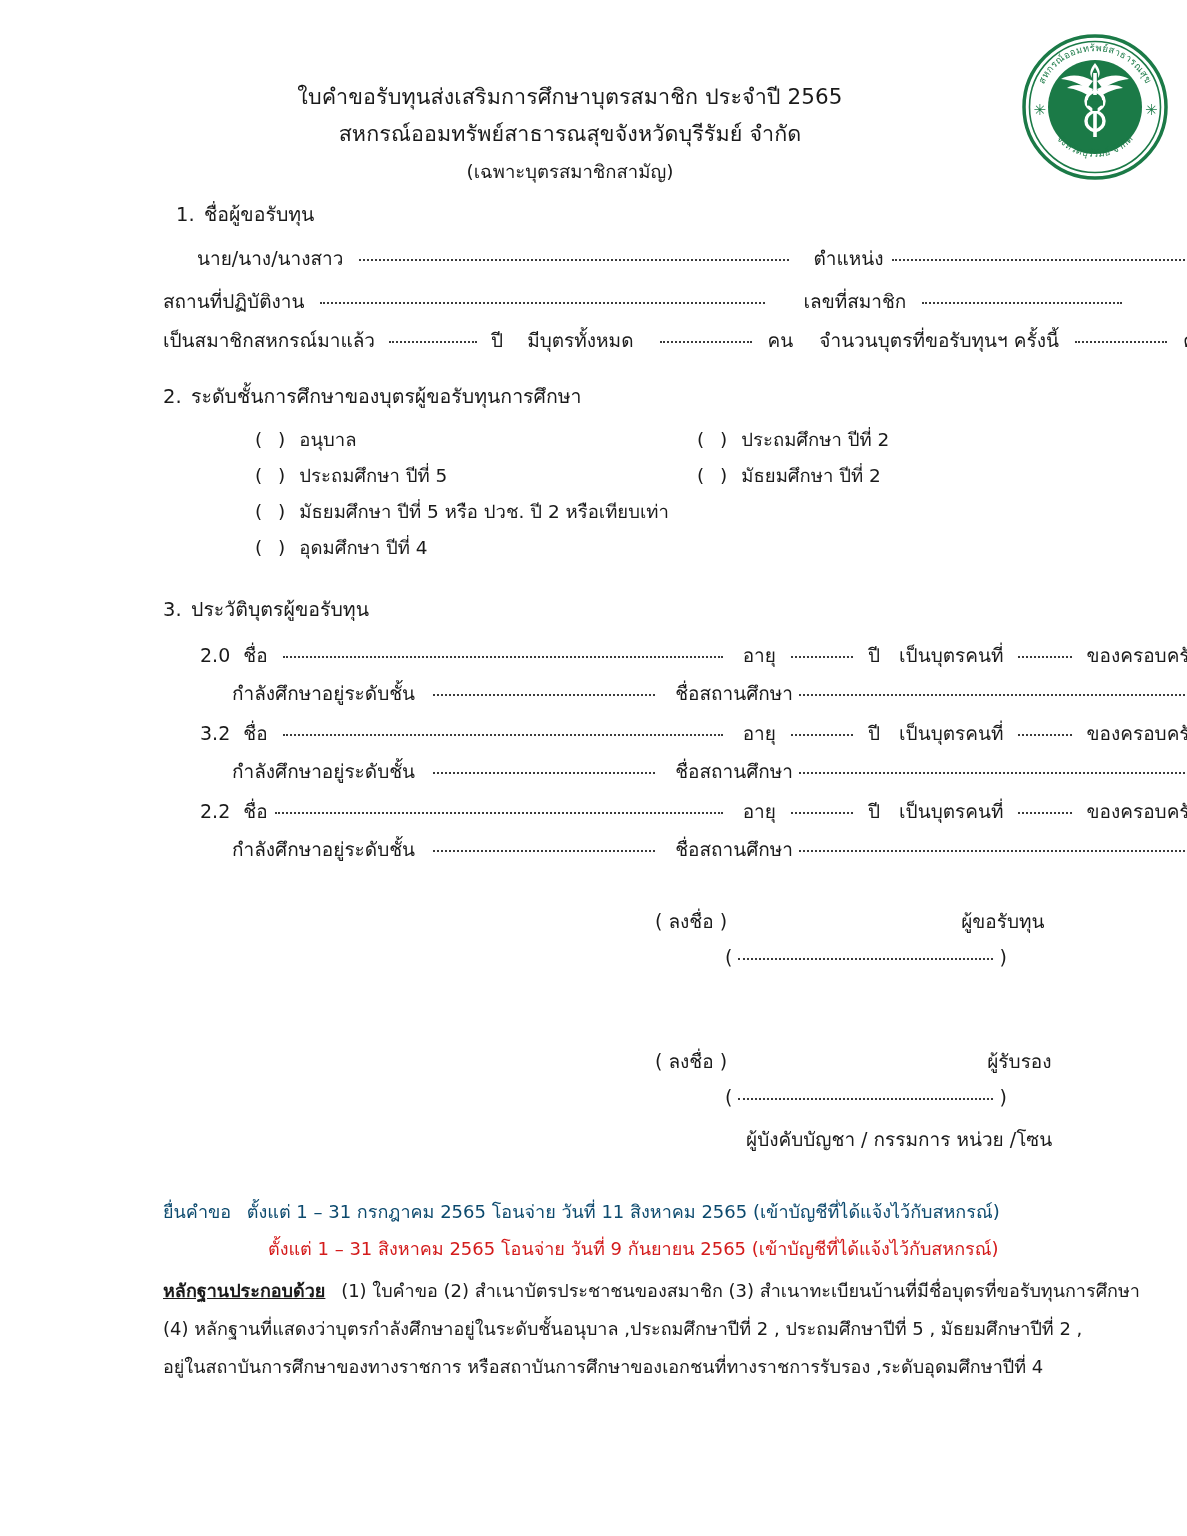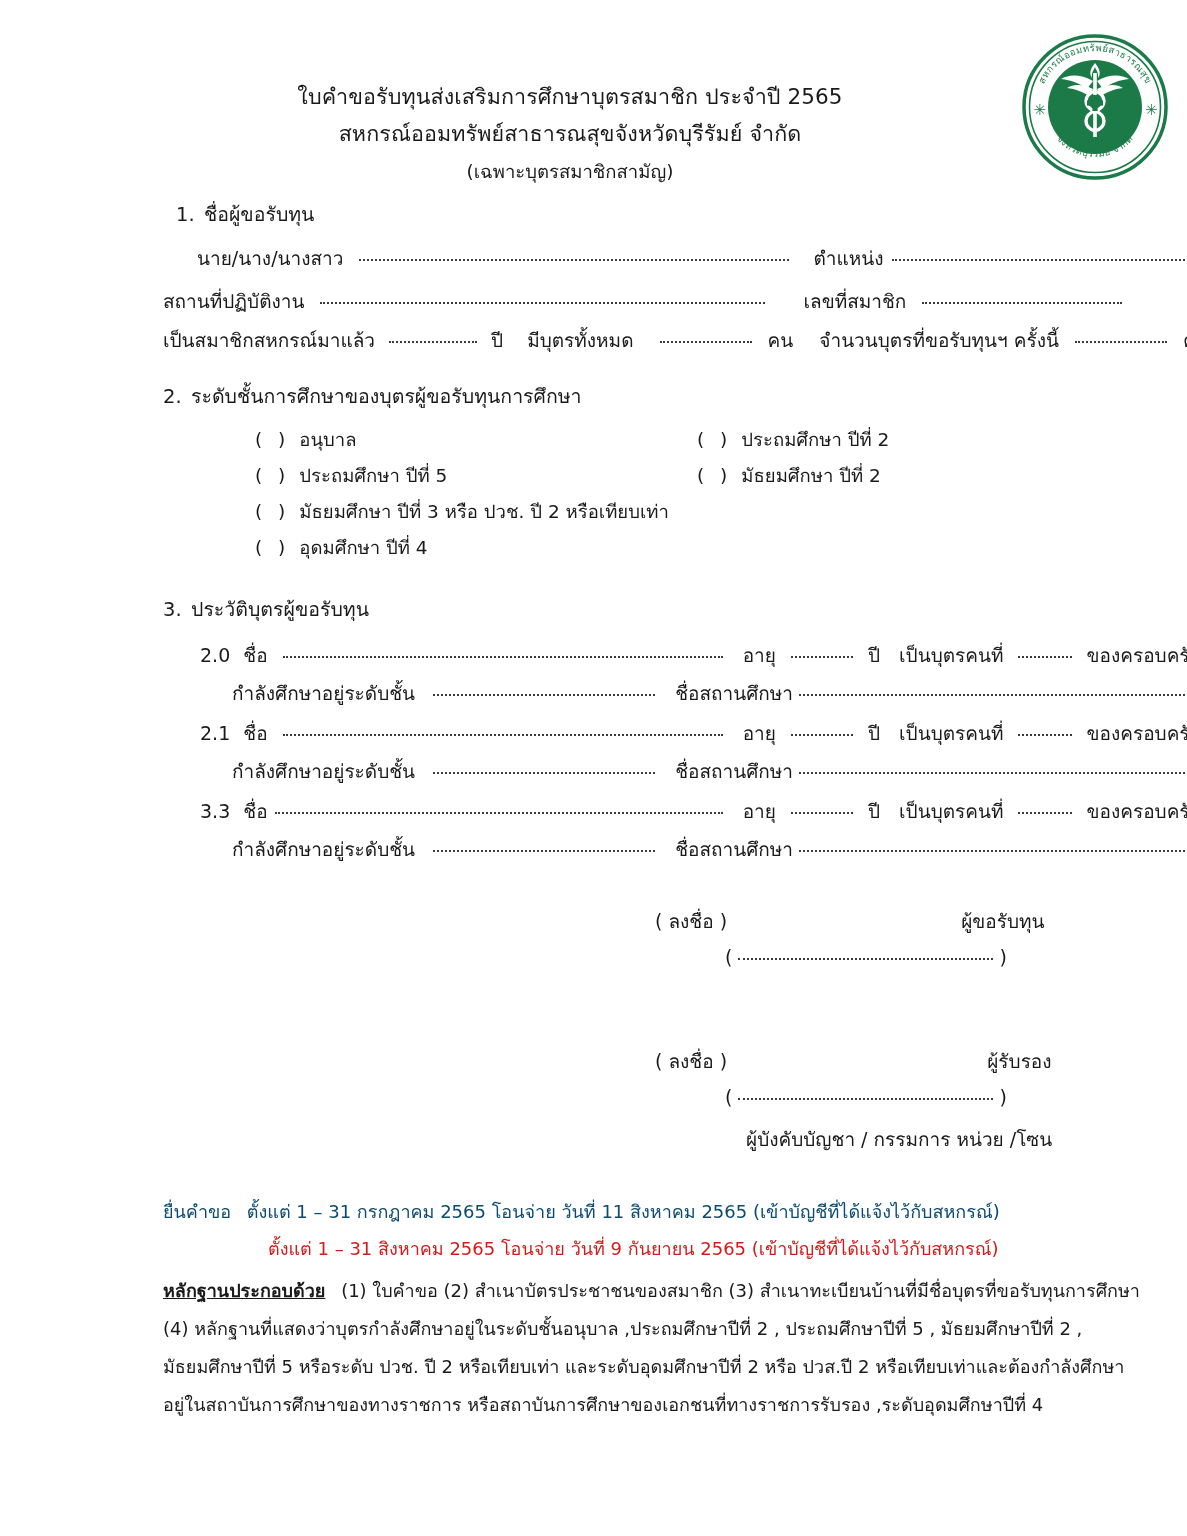"มัธยมศึกษา ปีที่ 3 หรือ ปวช." span { text: 3 -> 5 }
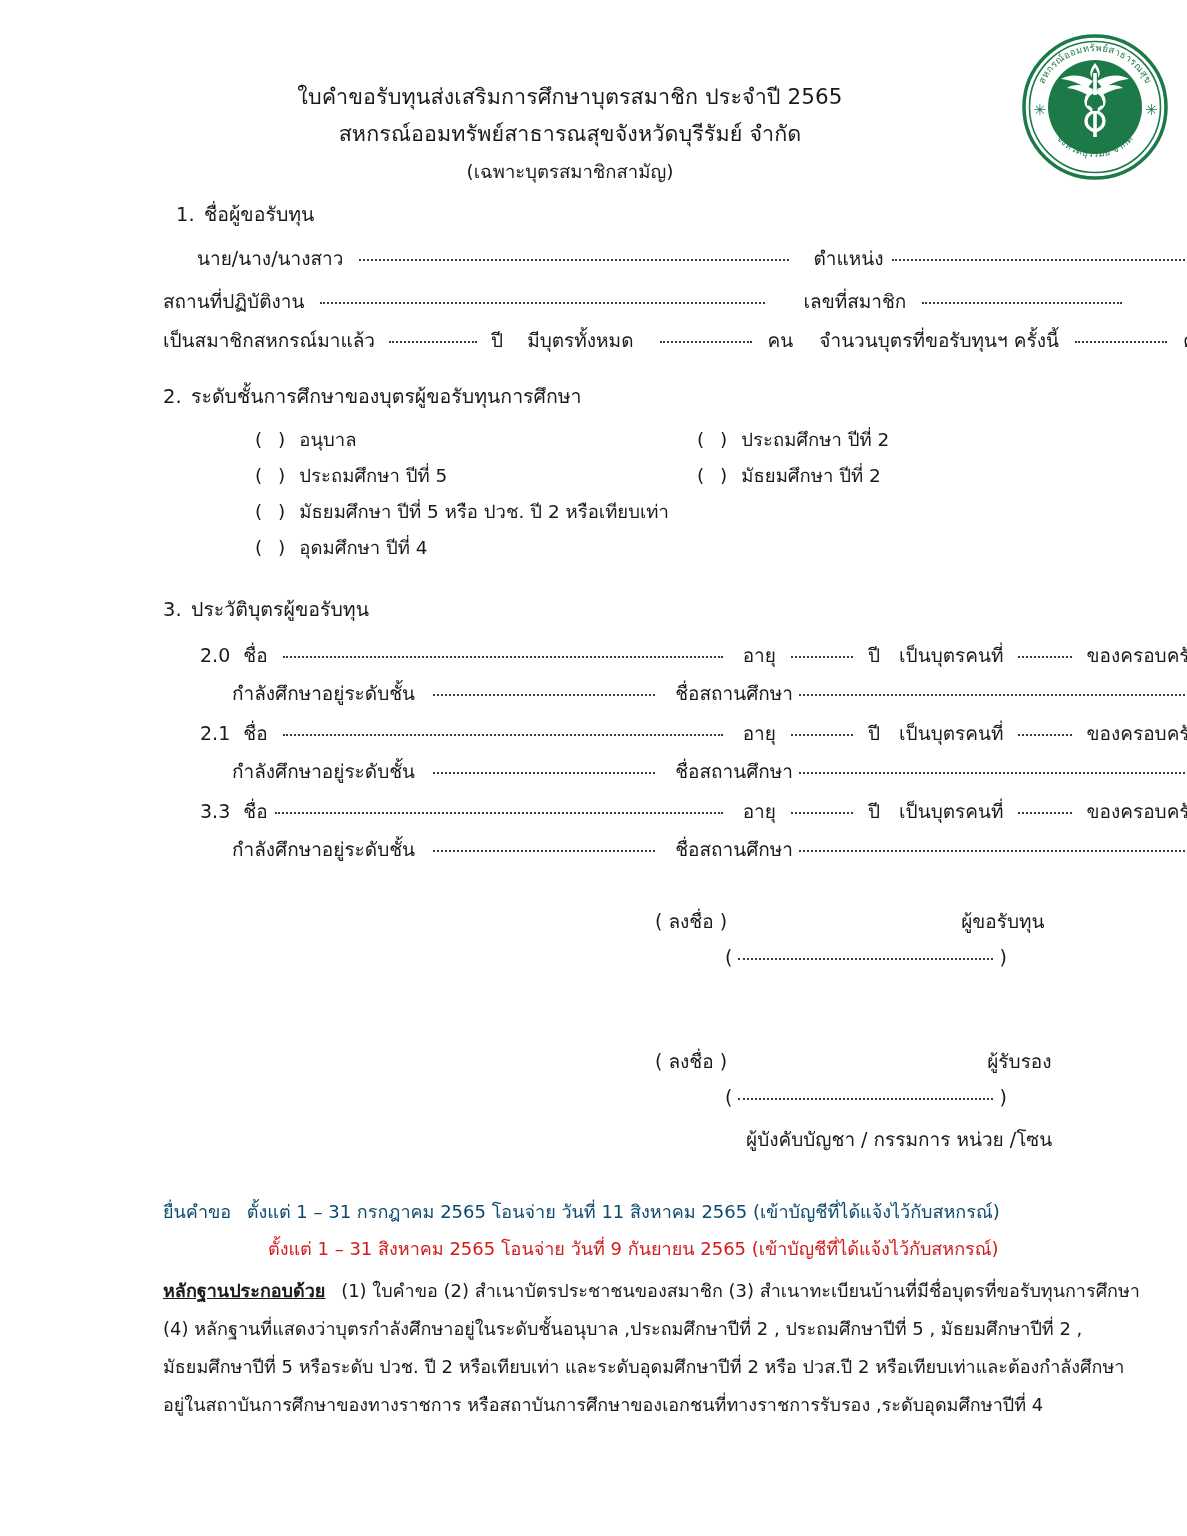"2.1" span { text: 2.1 -> 3.2 }
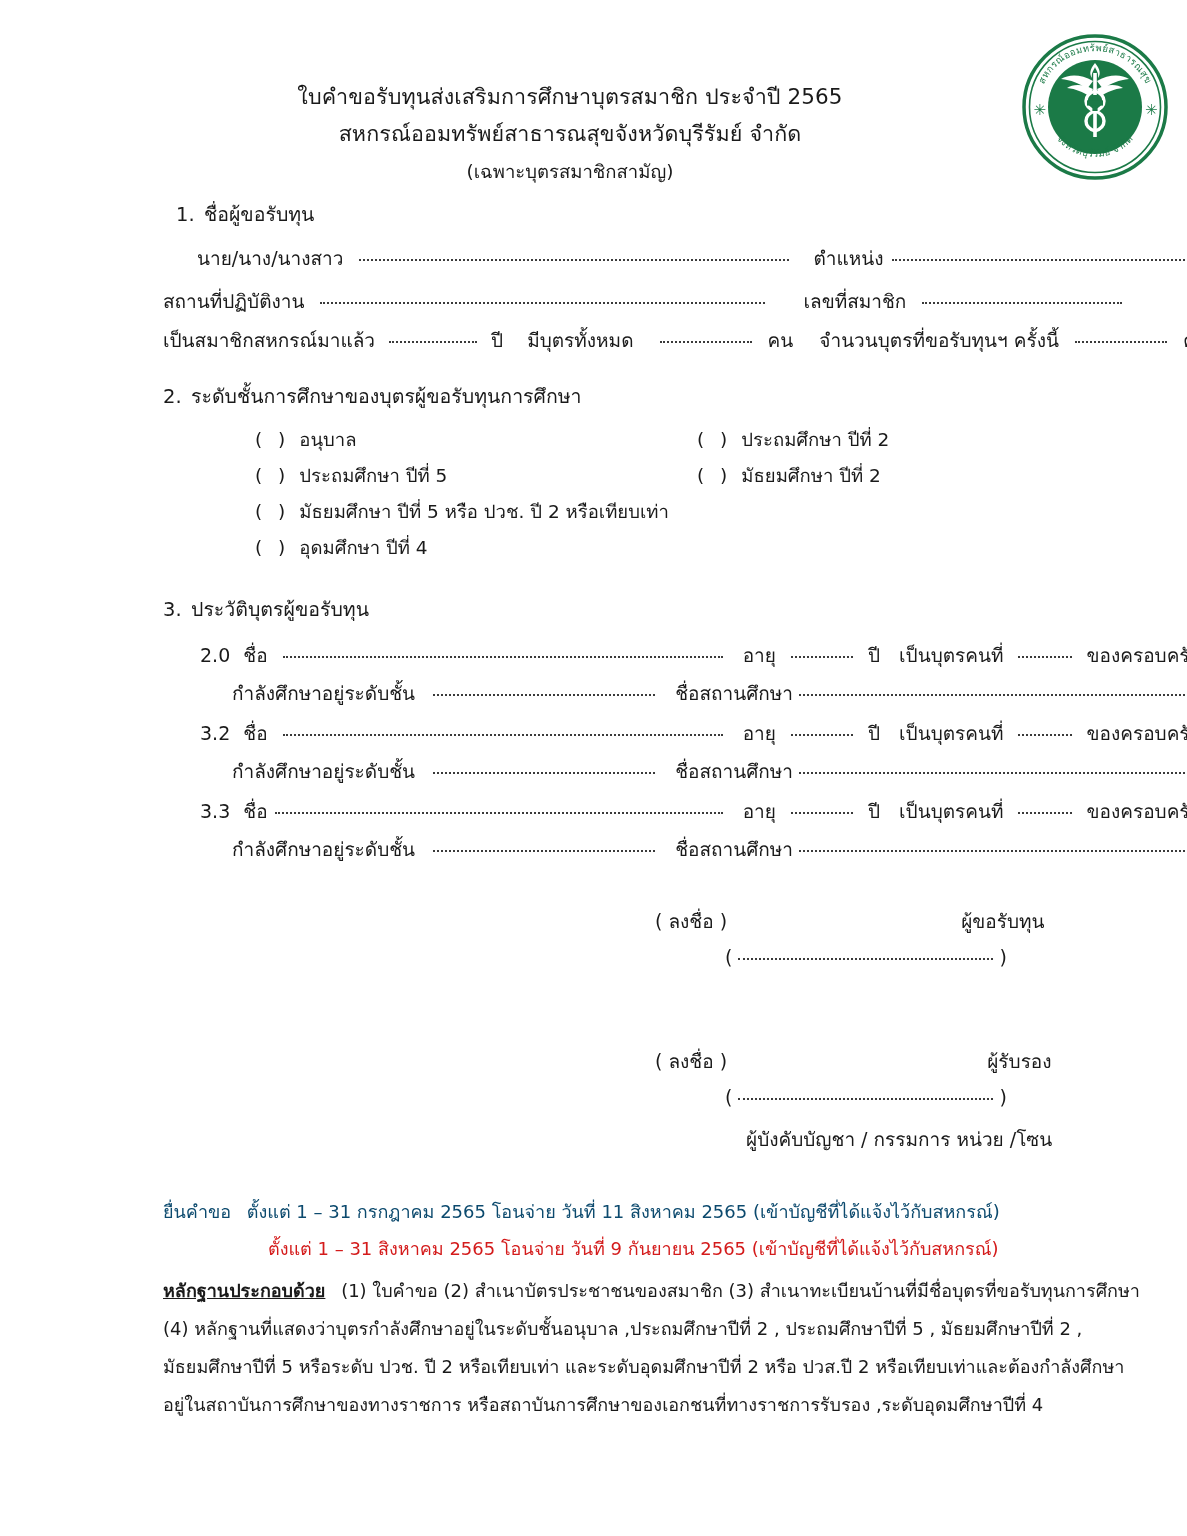"3.3" span { text: 3.3 -> 2.2 }
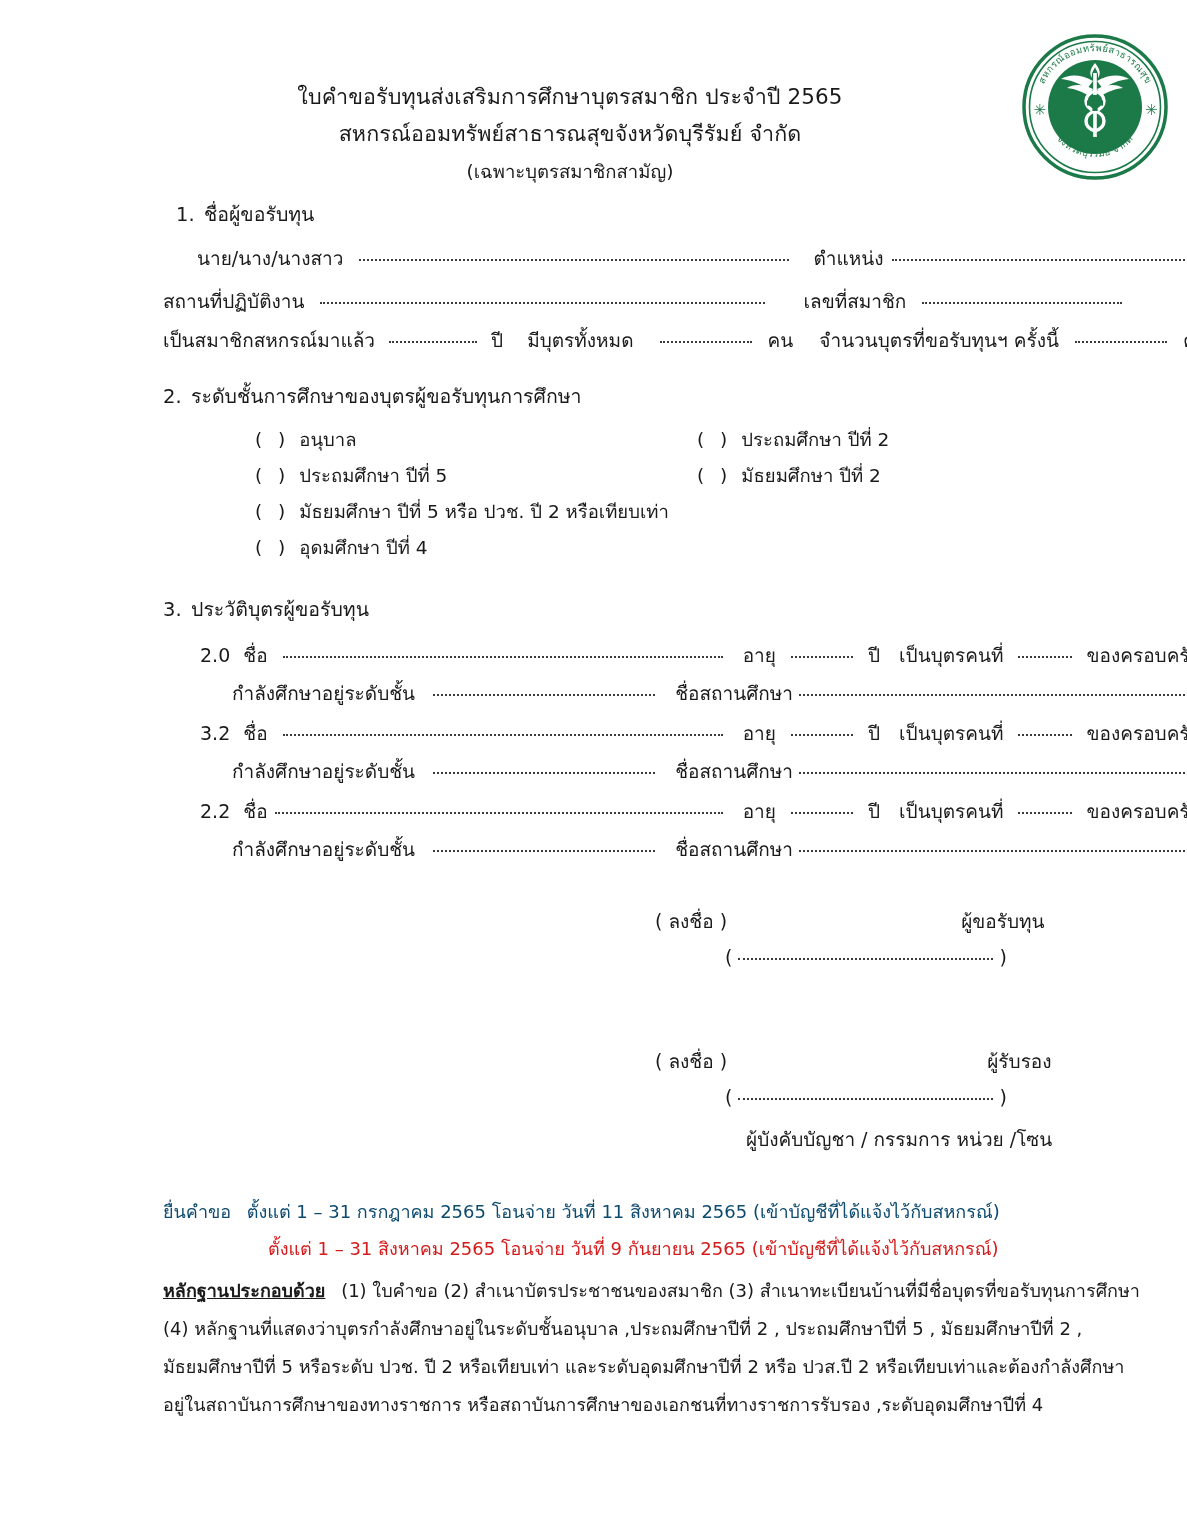"มัธยมศึกษาปีที่ 5 หรือระดับ ปวช. ปี" div.foot-line { html: <div>มัธยมศึกษาปีที่ 5 หรือระดับ ปวช. ปี 2 หรือเทียบเท่า และระดับอุดมศึกษาปีที่ 2 หรือ ปวส.ปี 2 หรือเทียบเท่าและต้องกำลังศึกษา</div> -> none }
